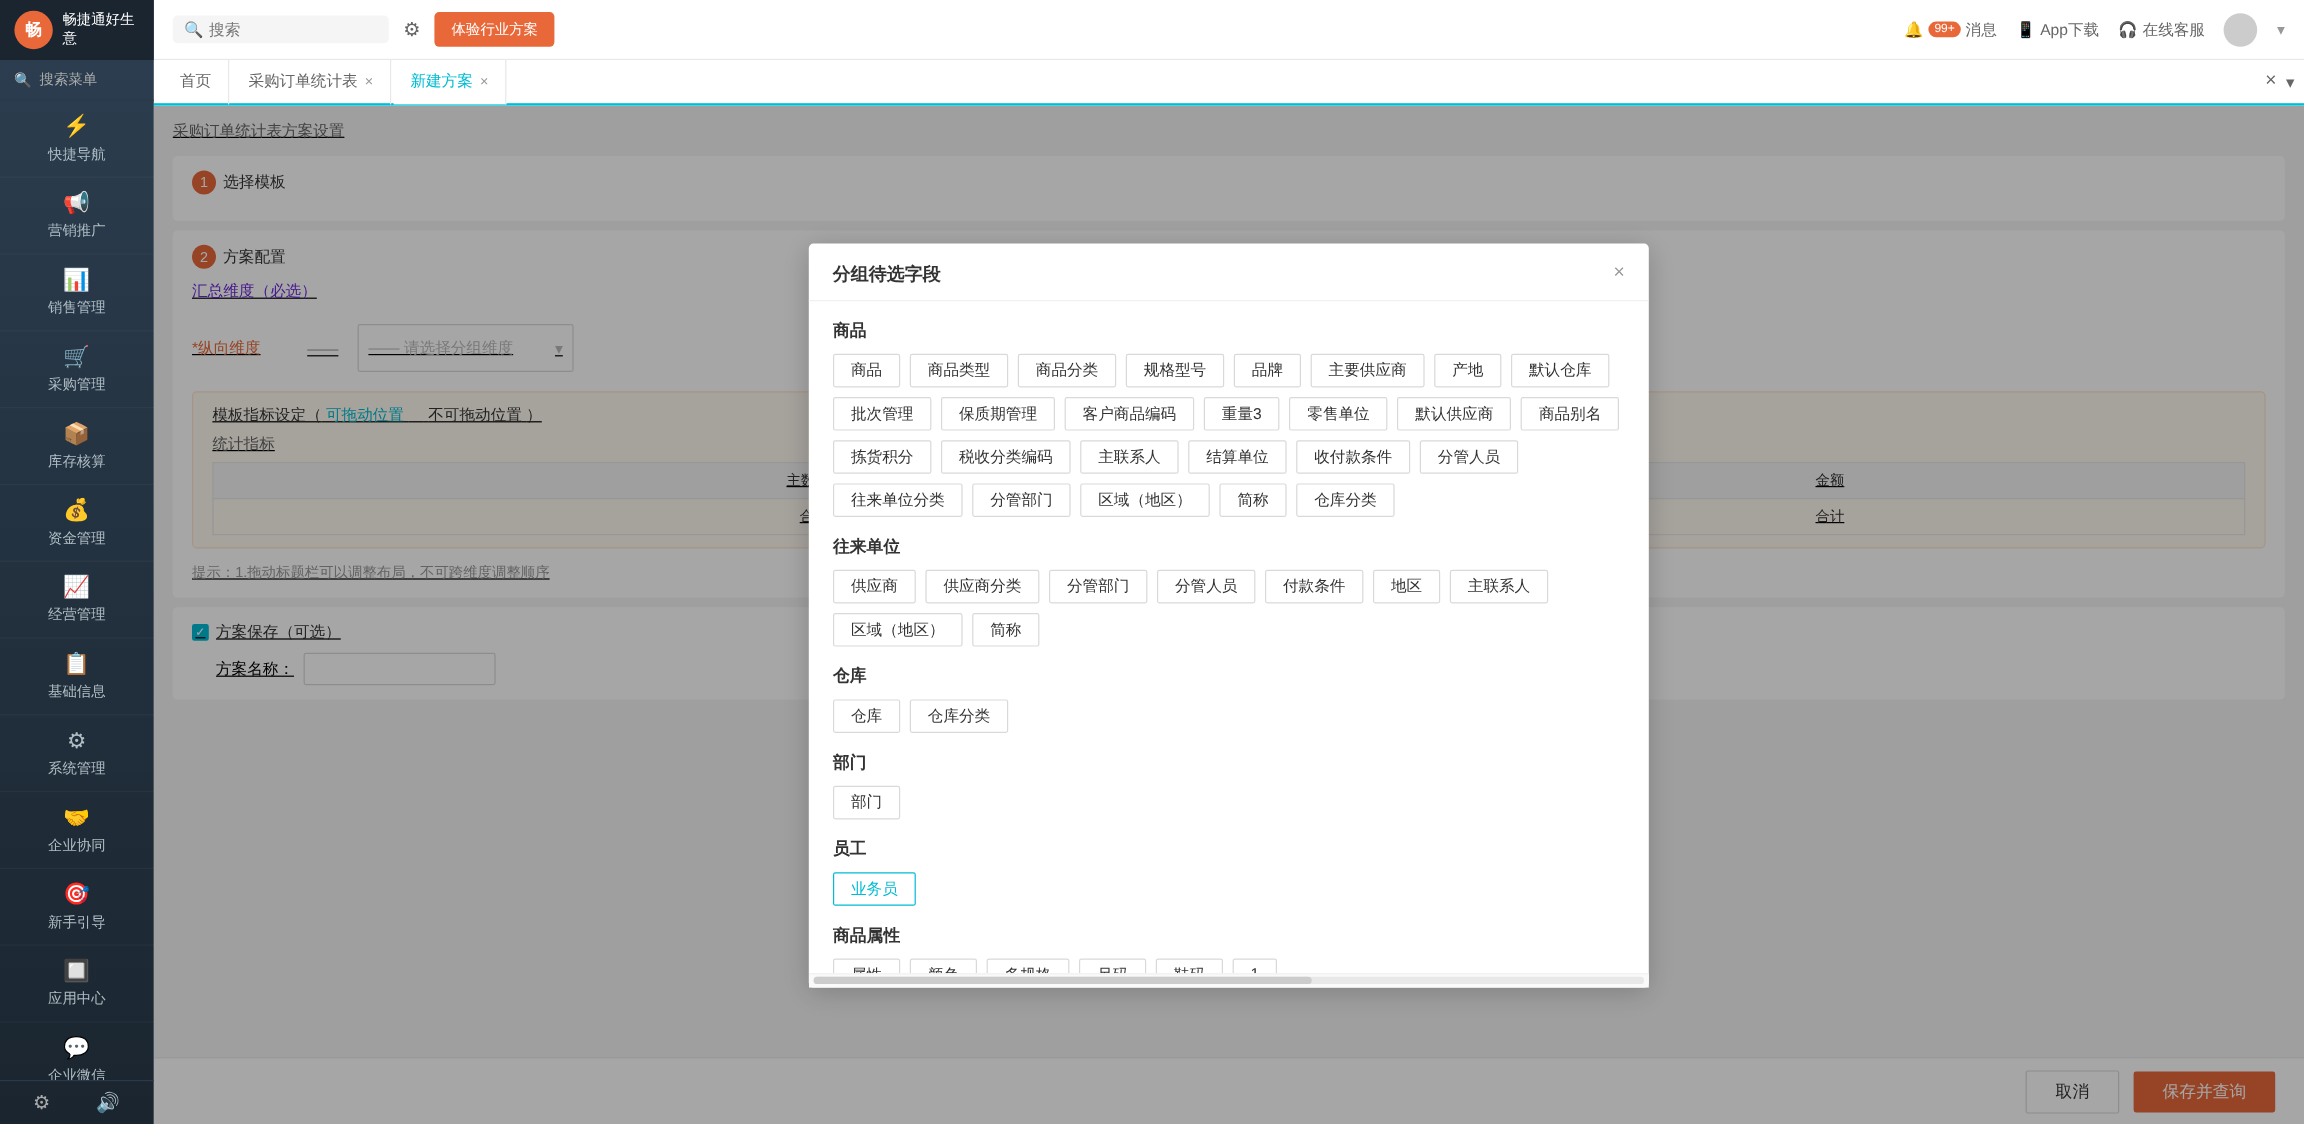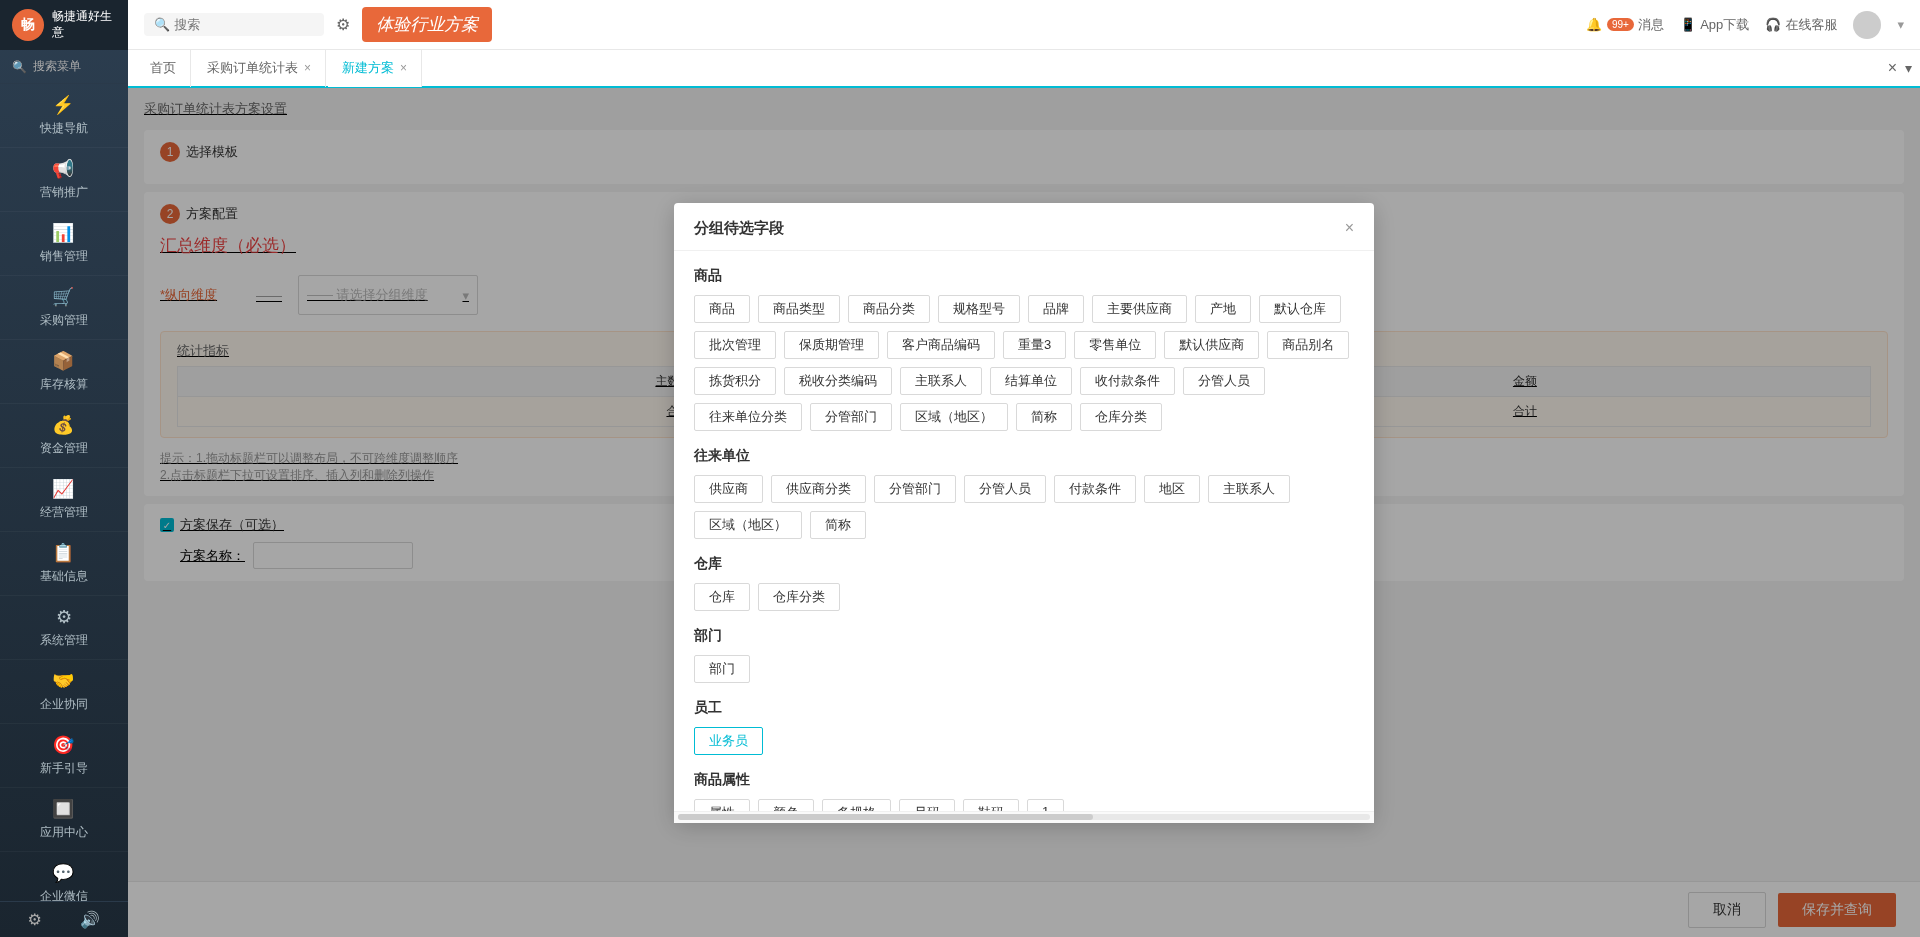"体验行业方案" .header-btn-orange { font-size: 17px -> 12px; font-style: italic -> none }
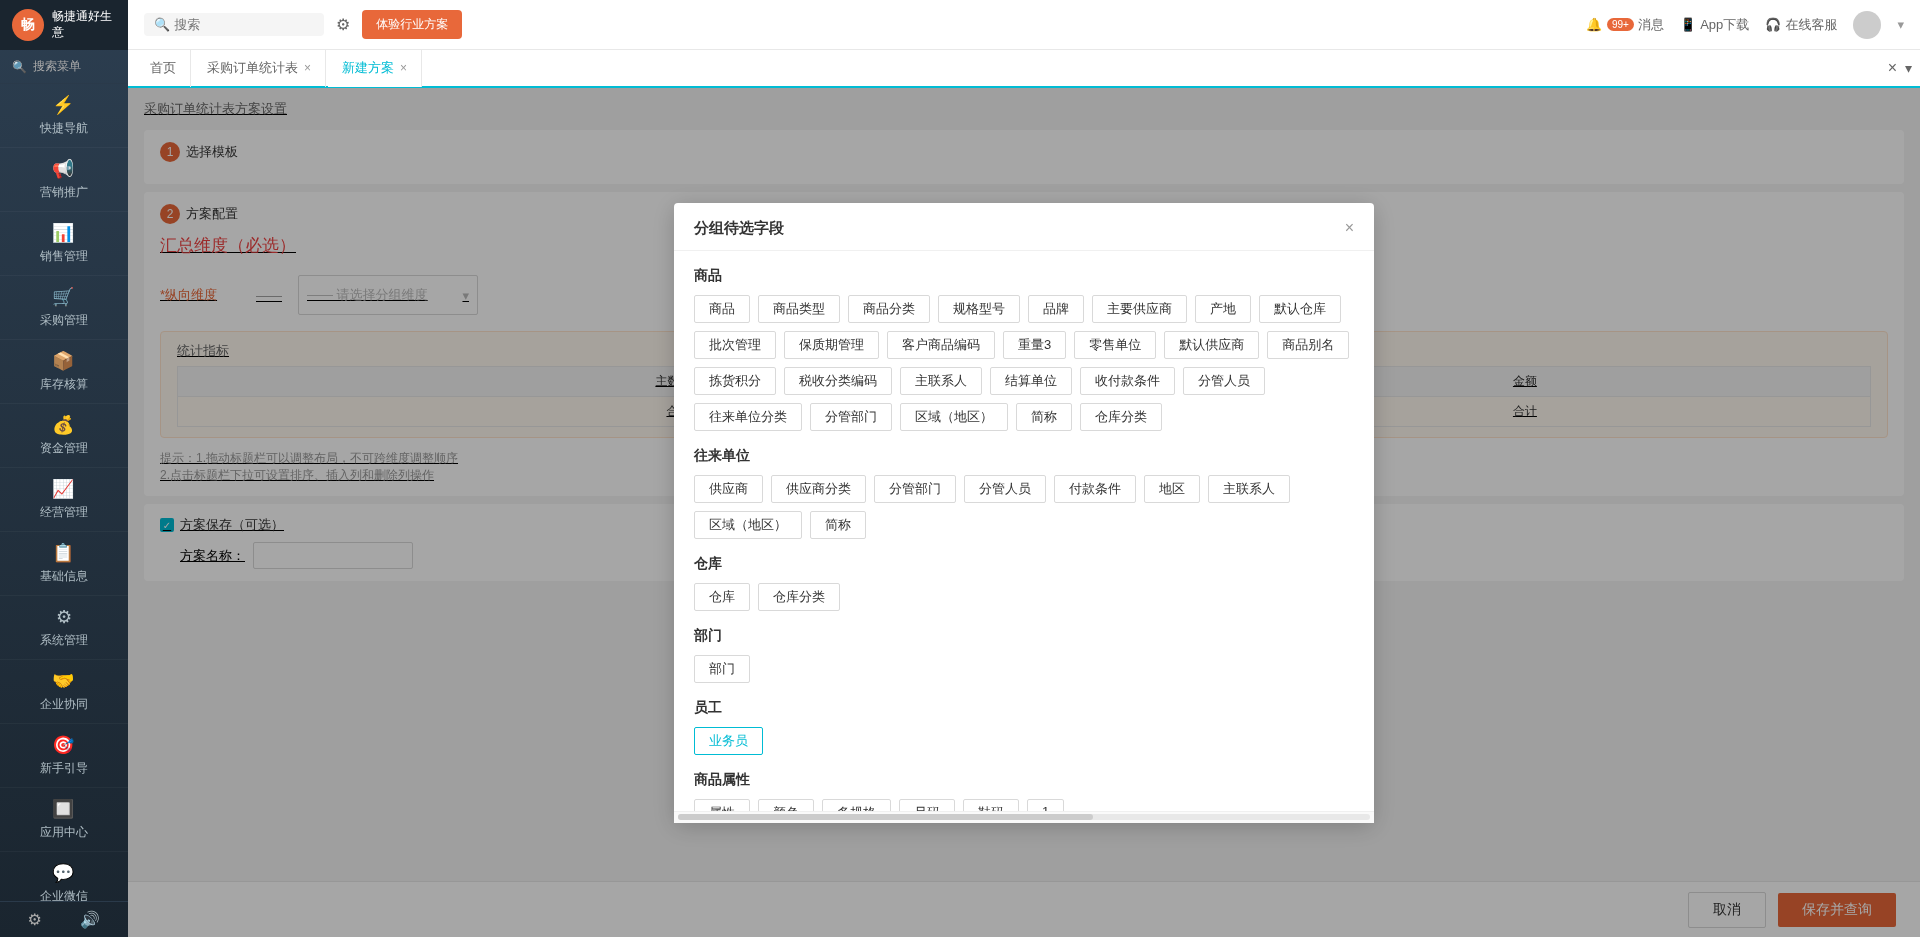"汇总维度（必选）" div { color: #ef4444 -> #6d28d9; font-size: 17px -> 13px }
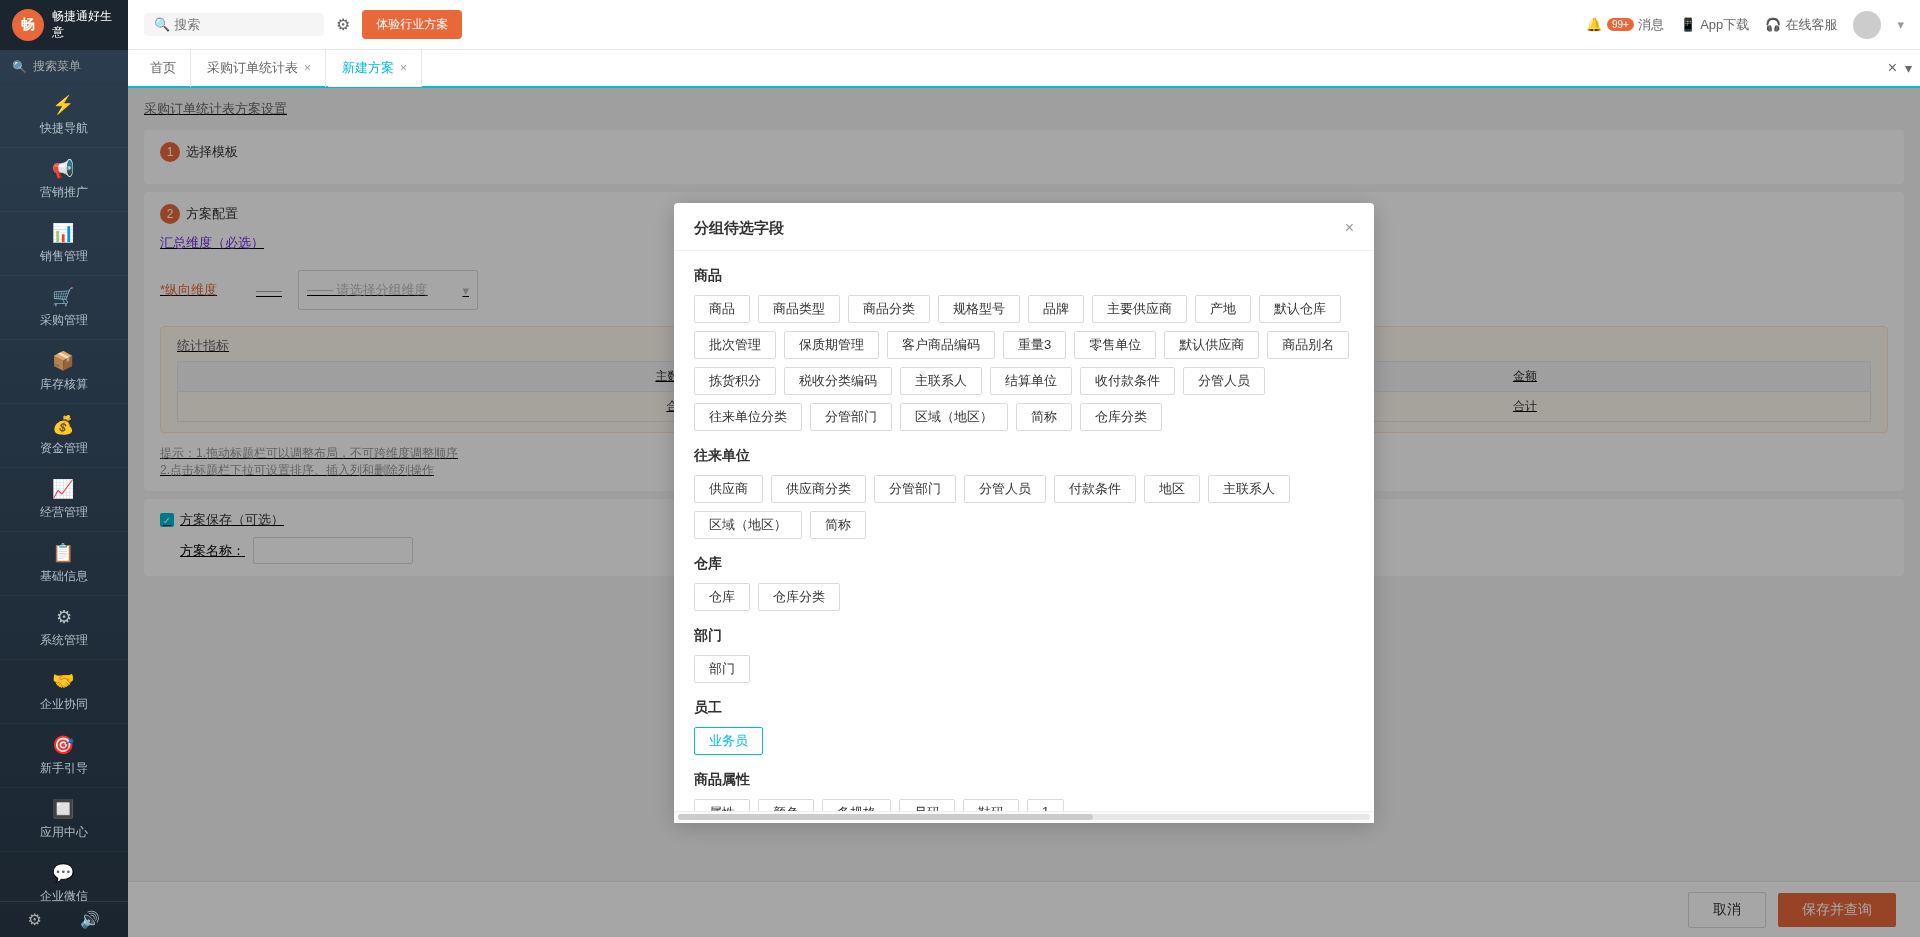"模板指标设定（ 可拖动位置 不可拖动位置 ）" div.indicator-label { html: none -> <div> <span>模板指标设定（</span> <span>可拖动位置</span> <span> </span> <span>不可拖动位置</span> <span>）</span> </div> }
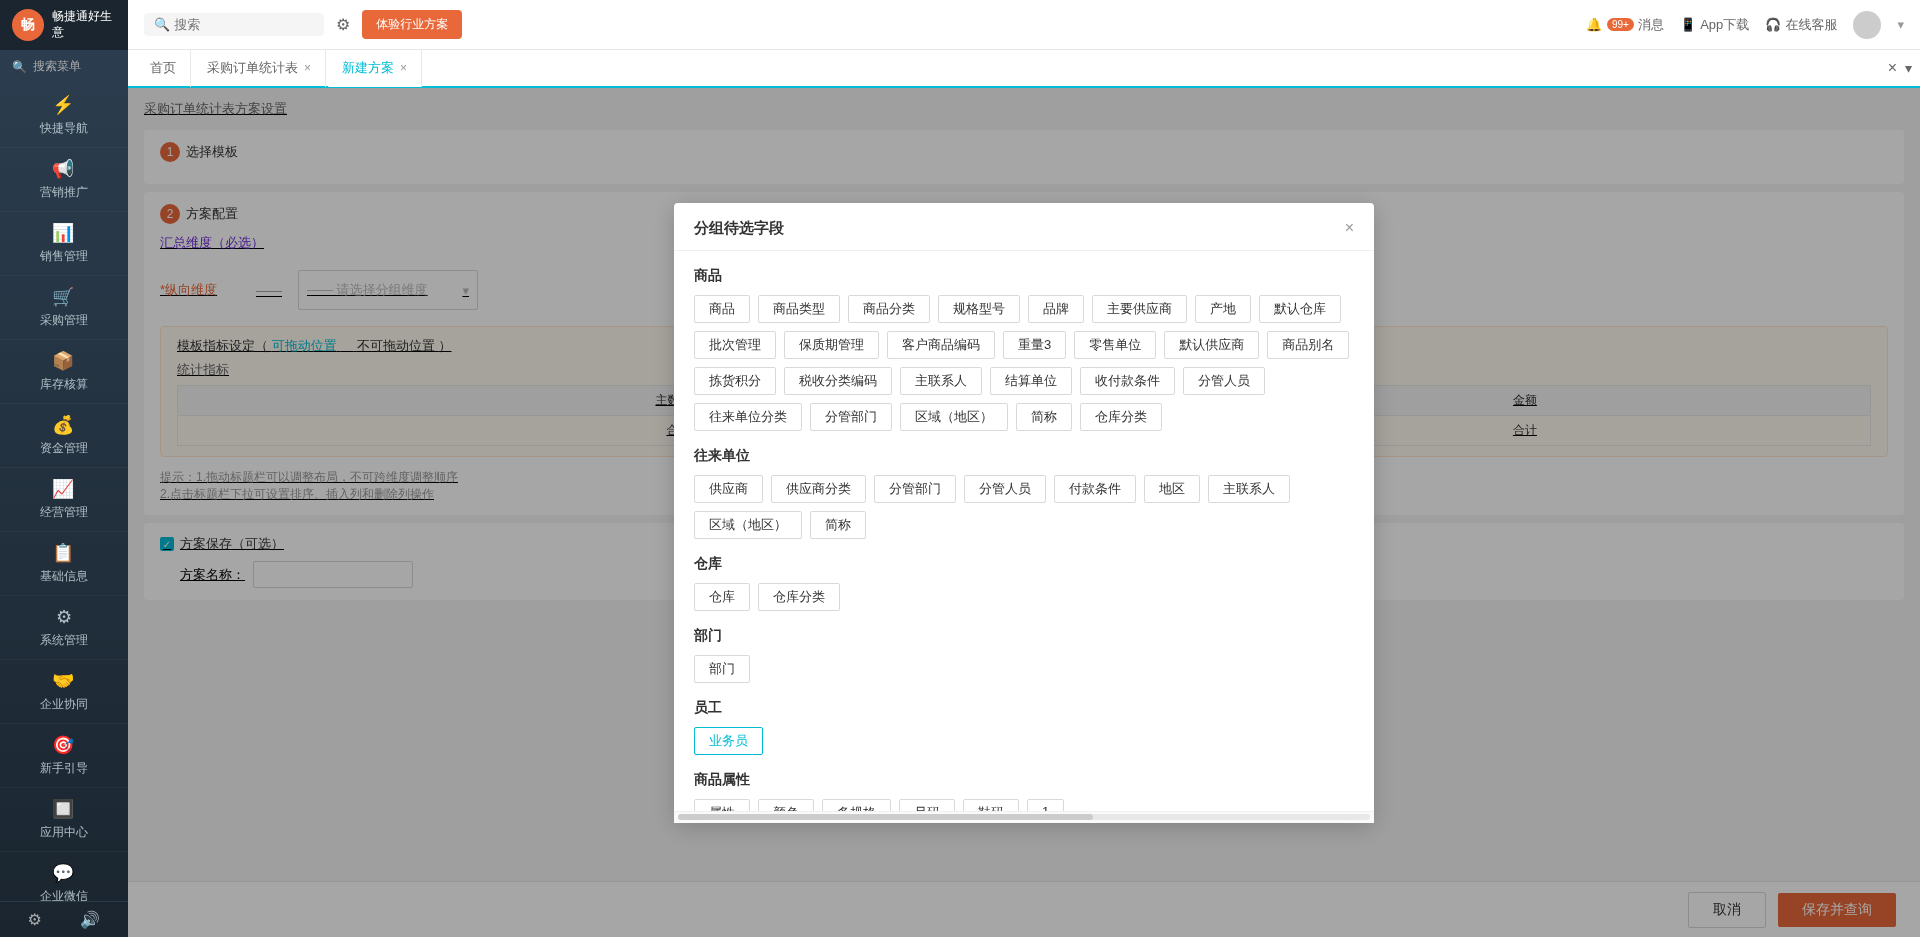"2.点击标题栏下拉可设置排序、插入列和删除列操作" div.hint-text { html: <div> 2.点击标题栏下拉可设置排序、插入列和删除列操作</div> -> none }
